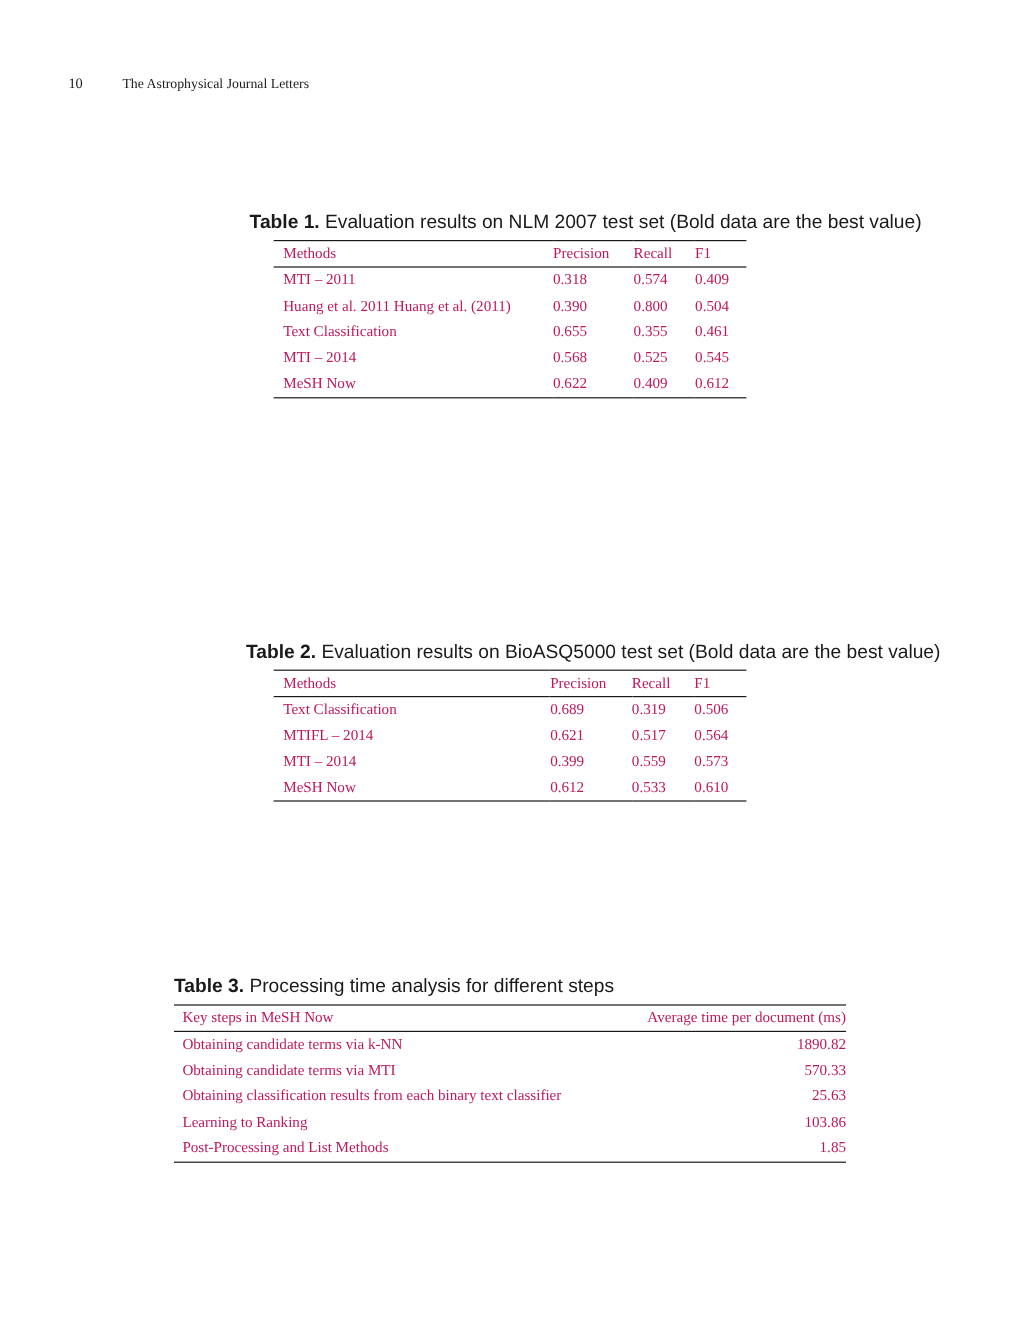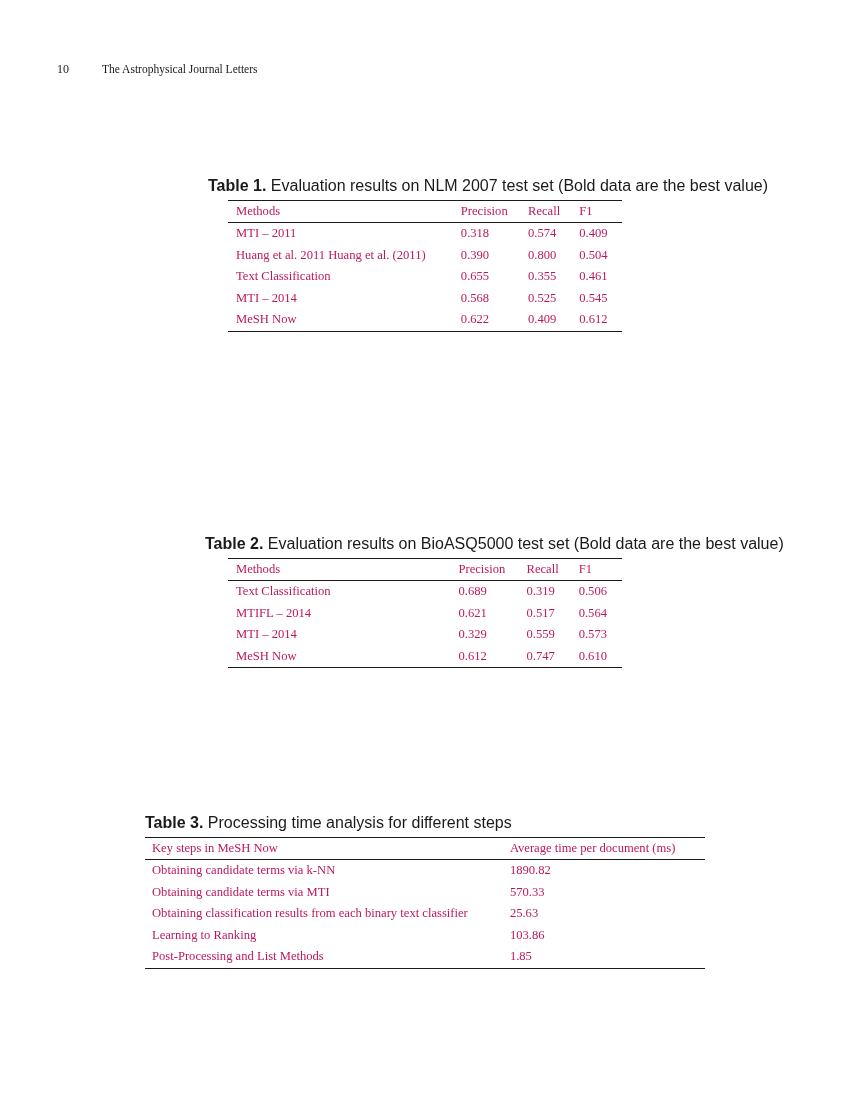"0.329" td.col-precision { text: 0.329 -> 0.399 }
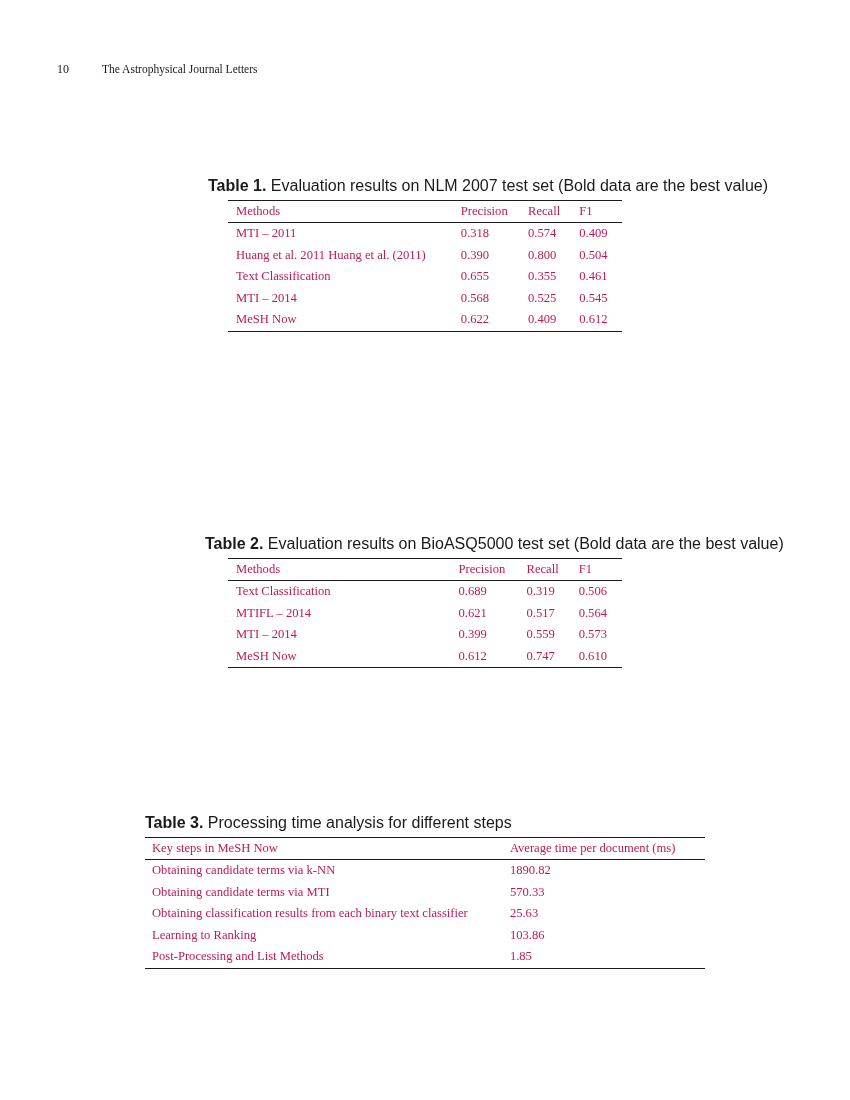"0.747" td.col-recall { text: 0.747 -> 0.533 }
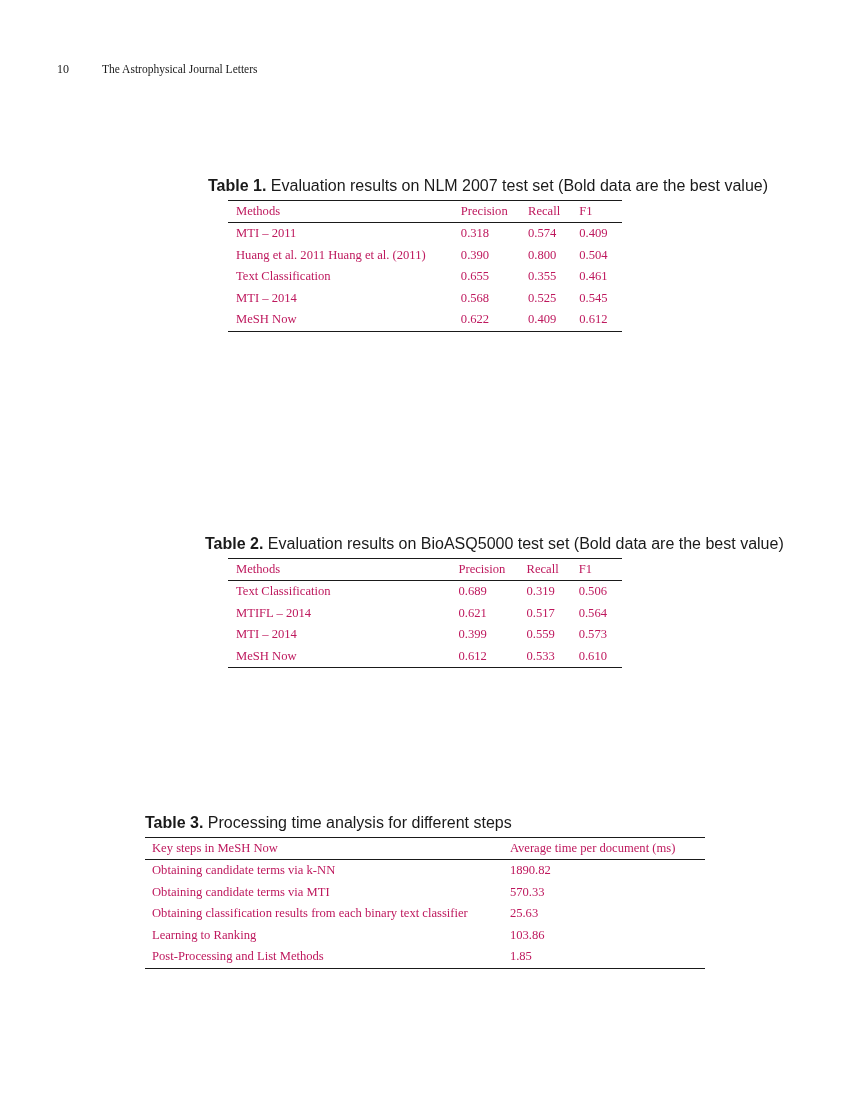"Average time per document (ms)" .t3 .col-time { text-align: none -> right }
